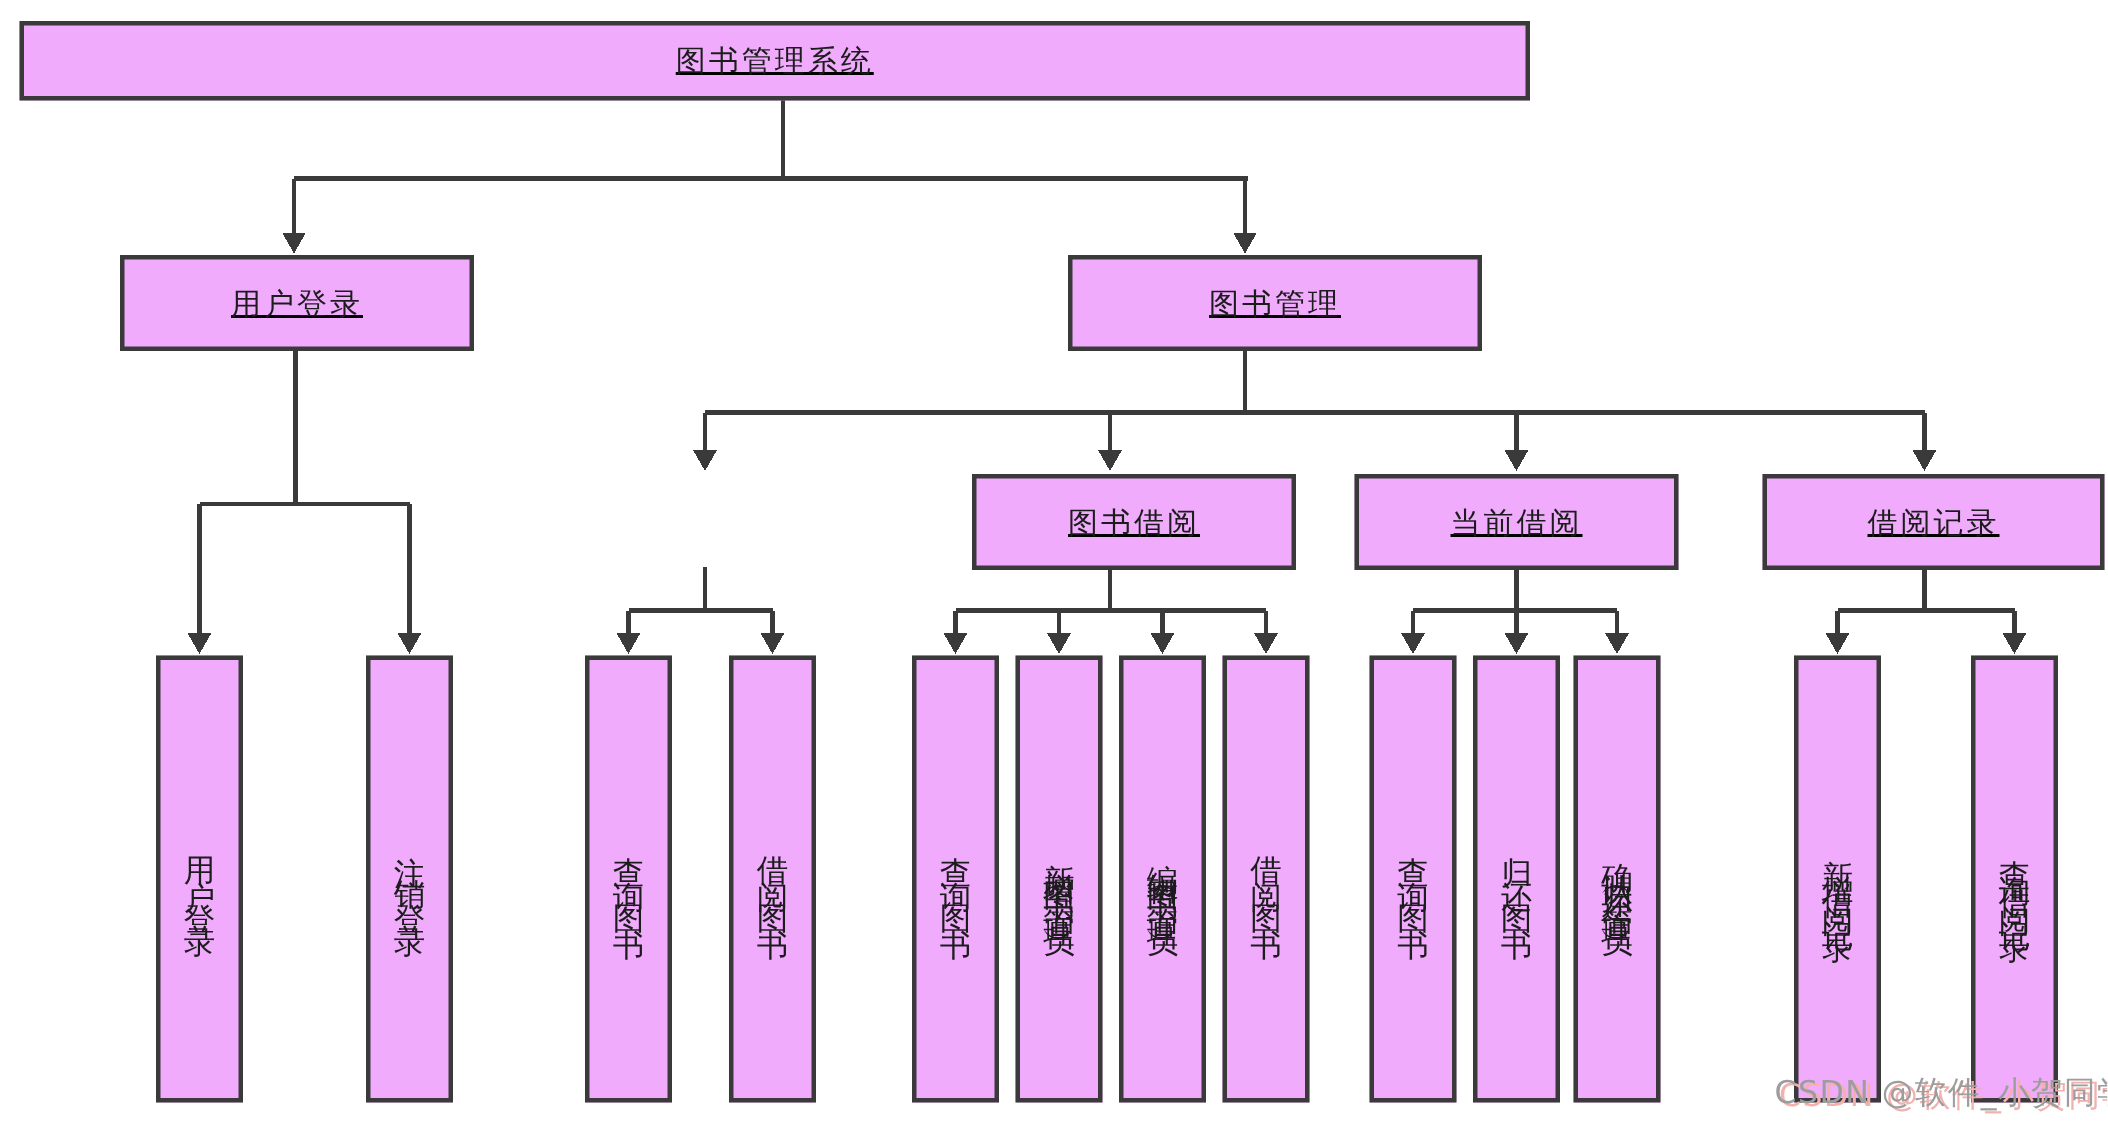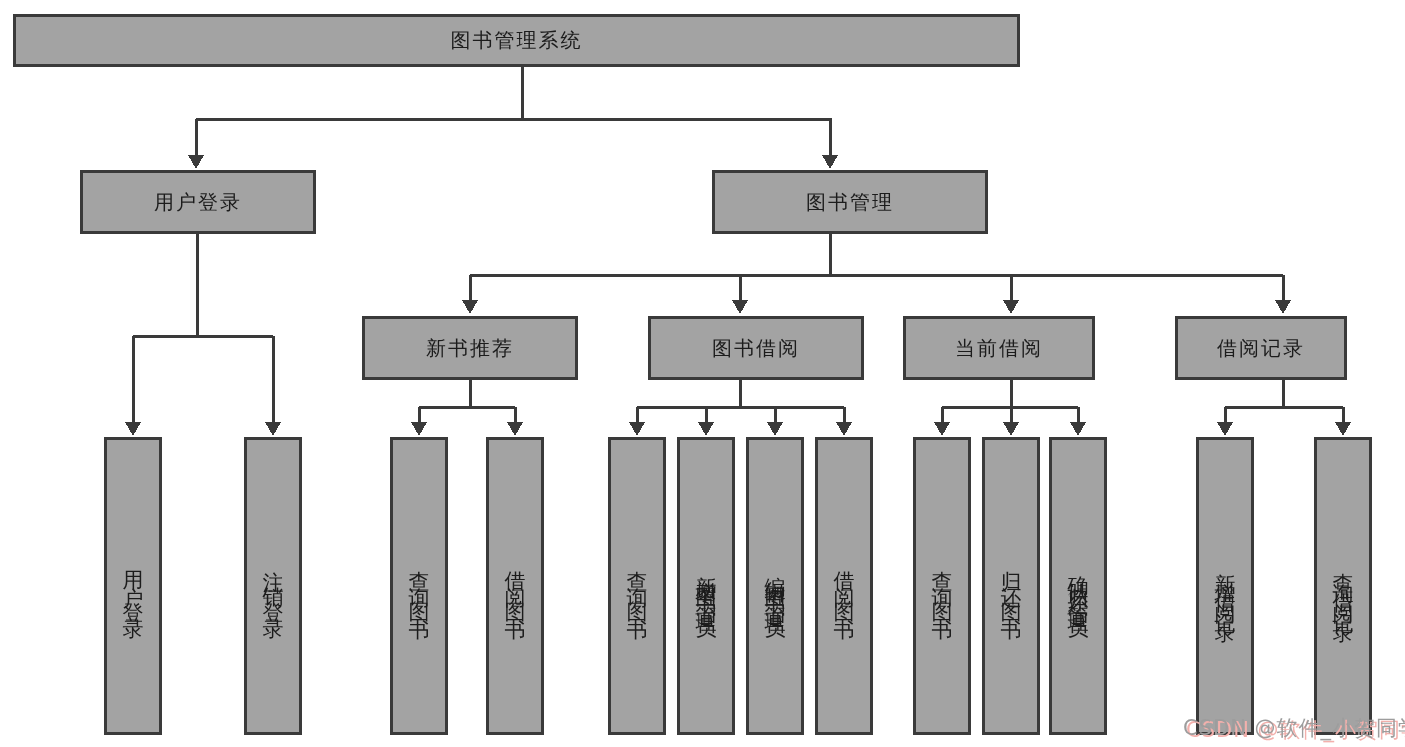"图书管理系统" .node { background: #a3a3a3 -> #f0abfc; text-decoration: none -> underline }
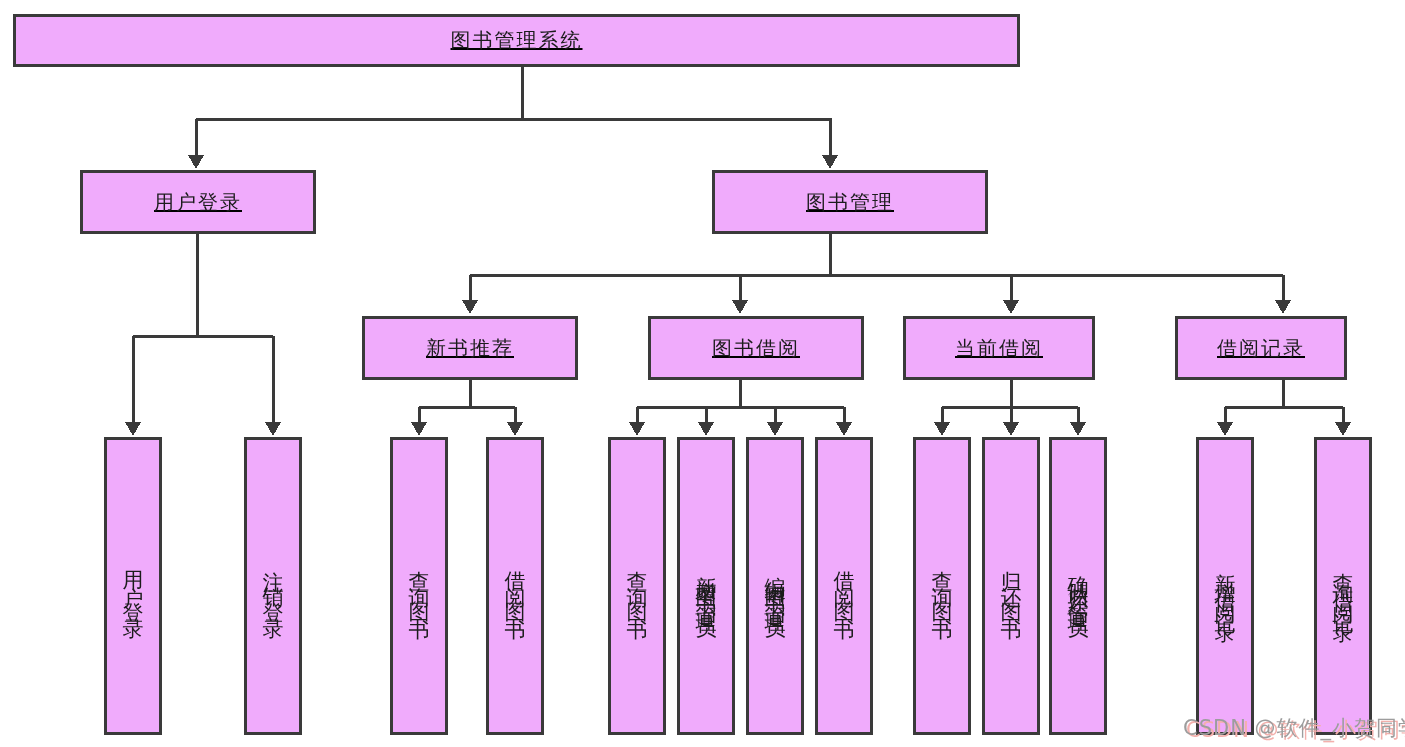"新书推荐" div.node { html: <div> <span>新书推荐</span> </div> -> none }
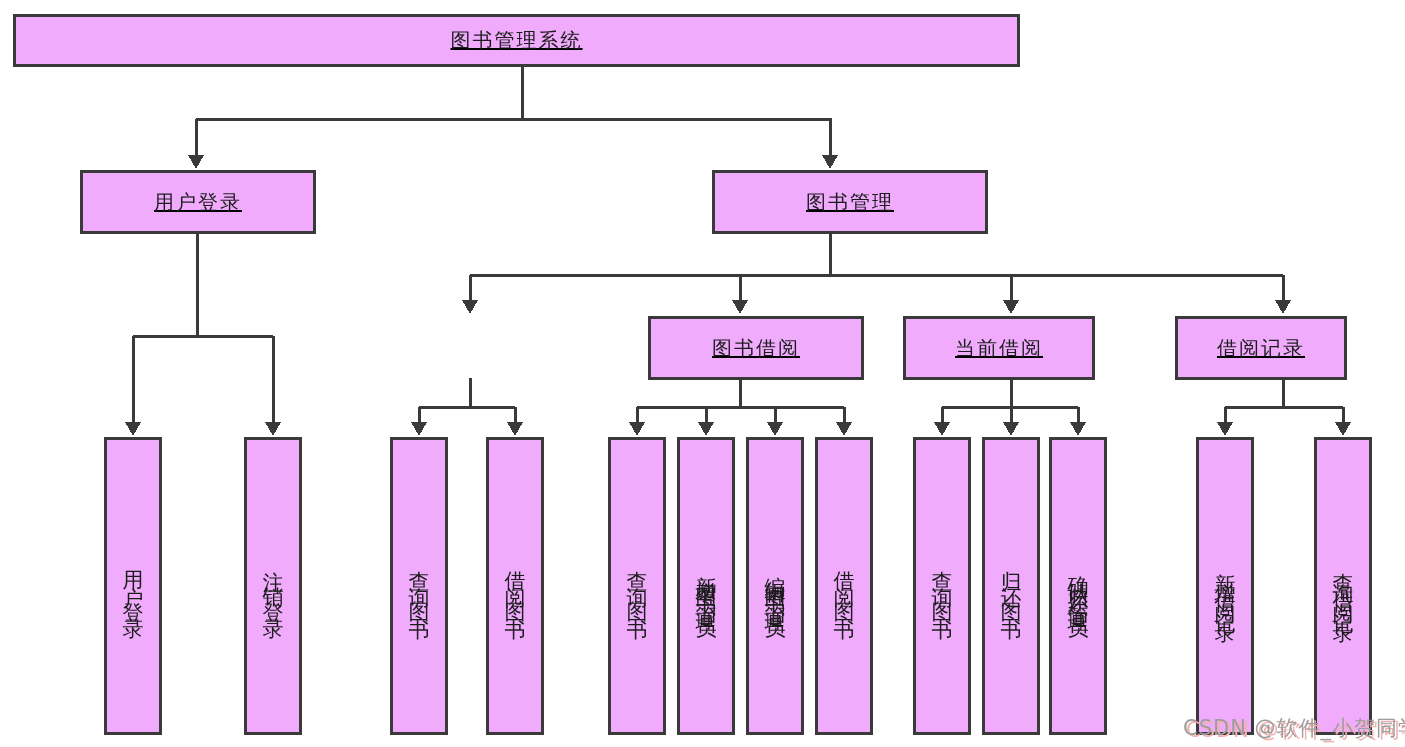"当前借阅" div.node { width: 192px -> 216px }
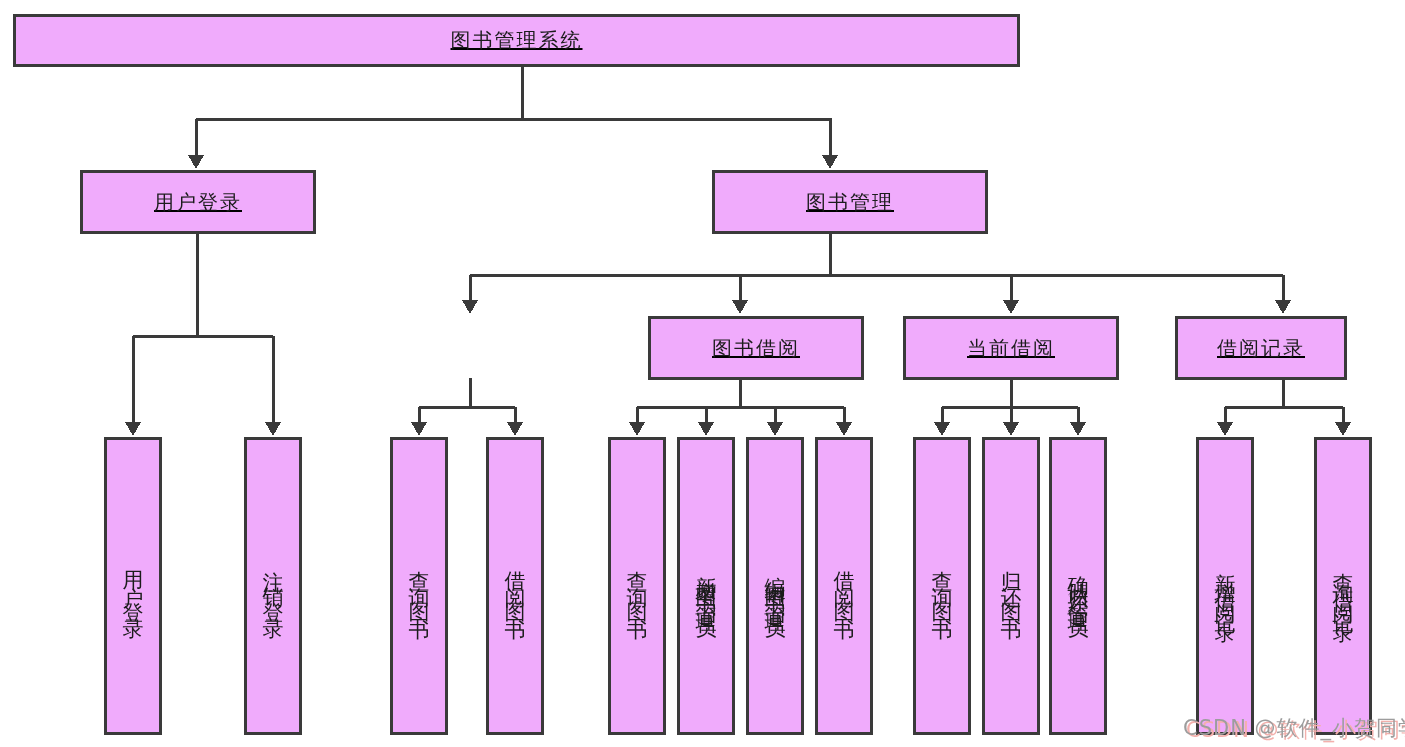"借阅记录" div.node { width: 172px -> 228px }
